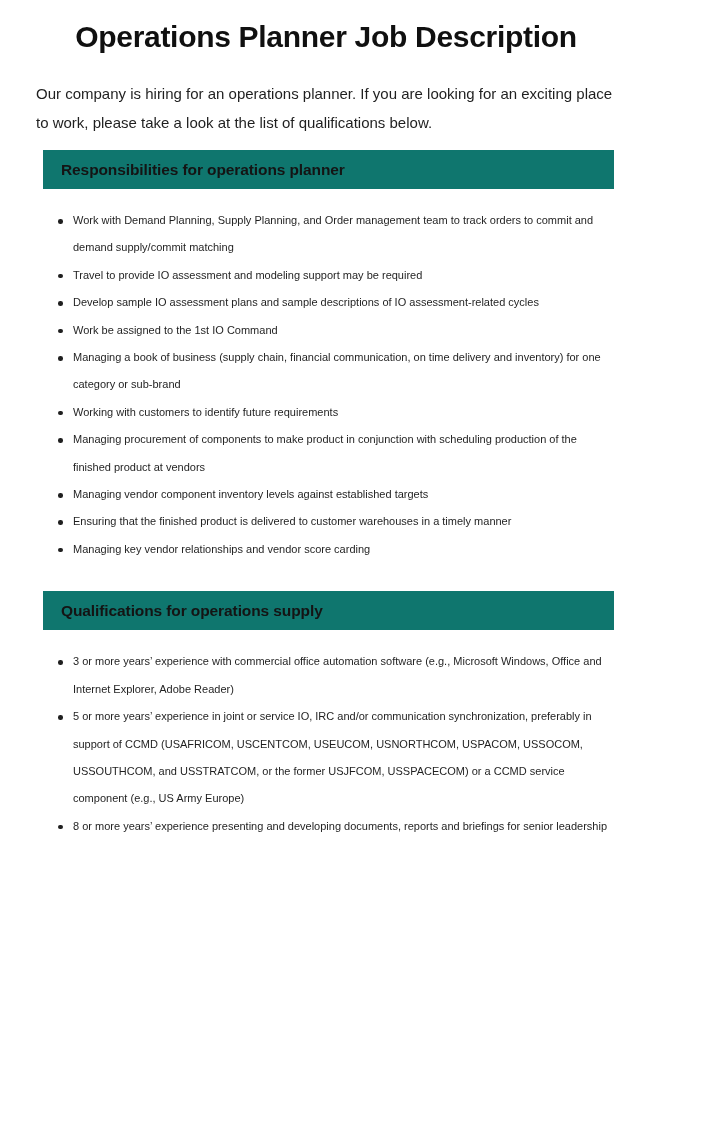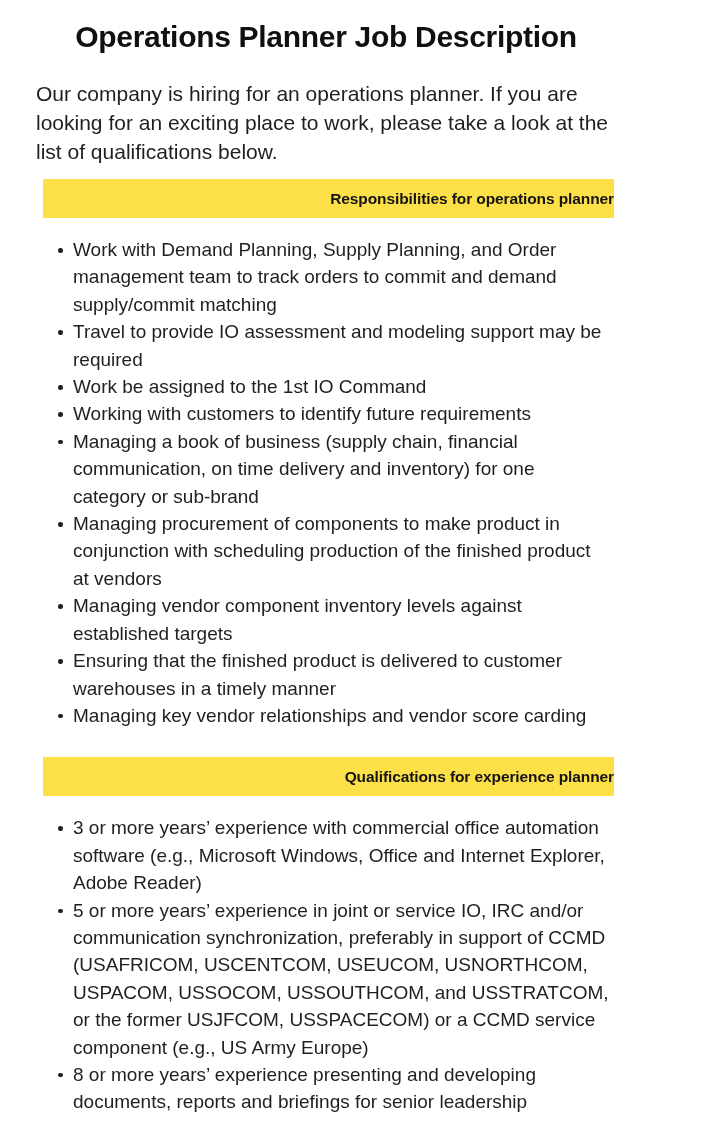"Our company is hiring for" .intro { font-size: 21px -> 15px }
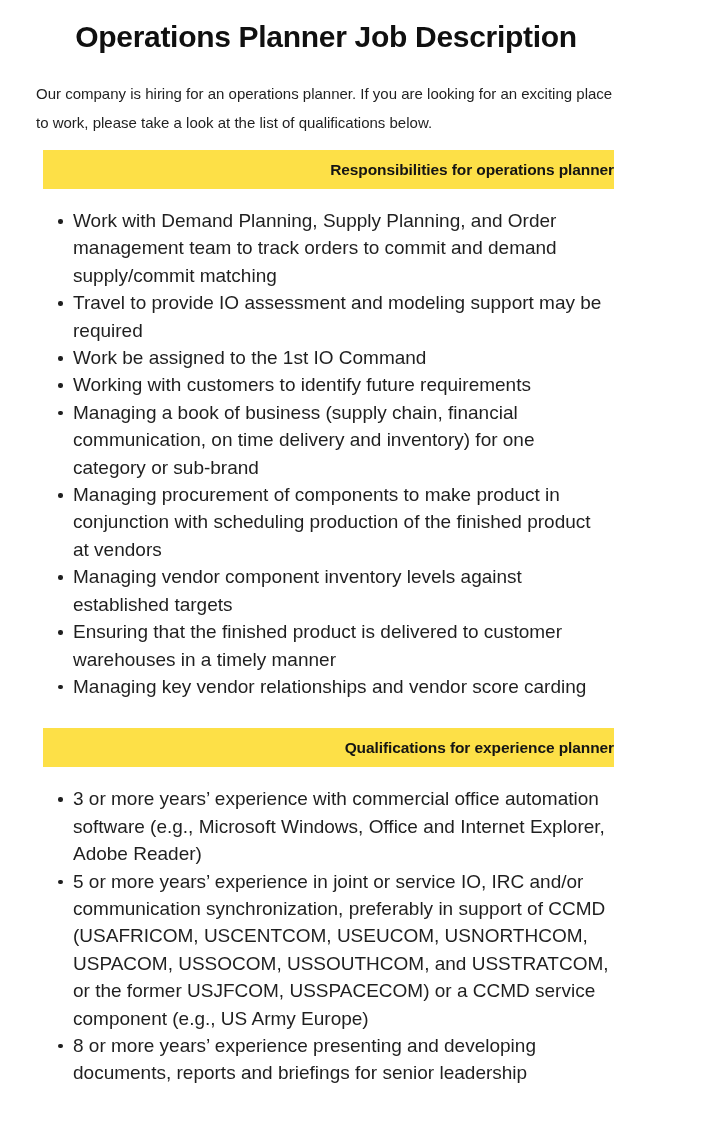"Responsibilities for operations planner" .section-bar { background: #fde047 -> #0f766e; justify-content: flex-end -> none }
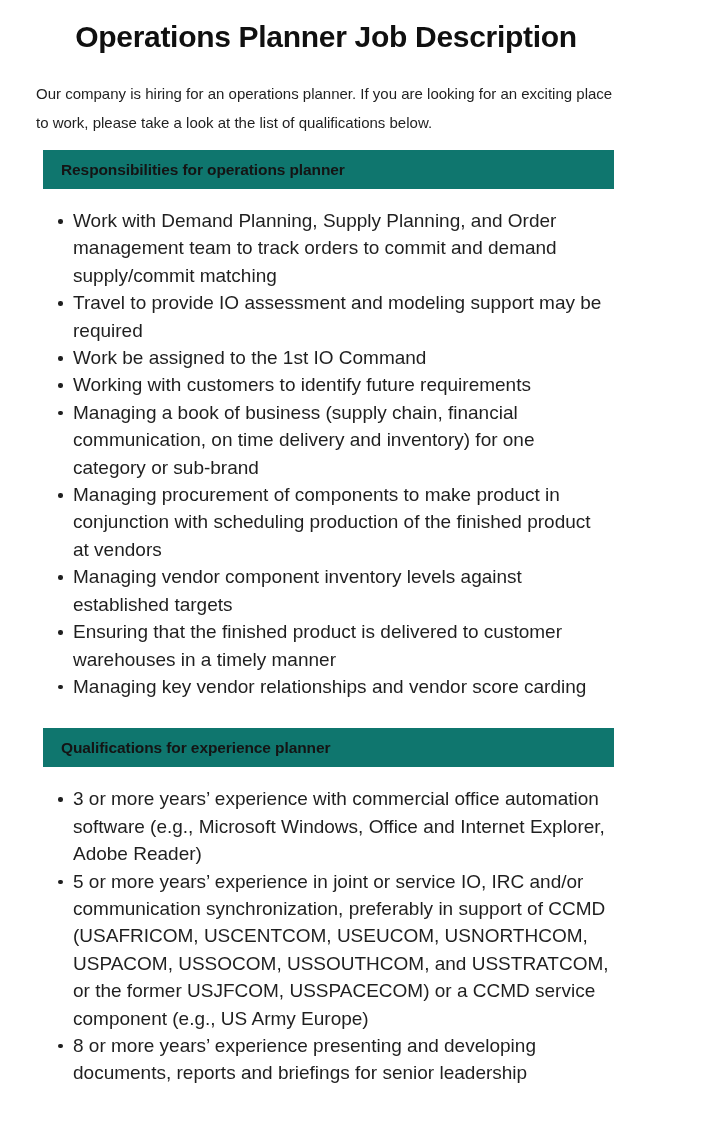"Work with Demand Planning, Supply" ul.bullets li { font-size: 19px -> 11px }
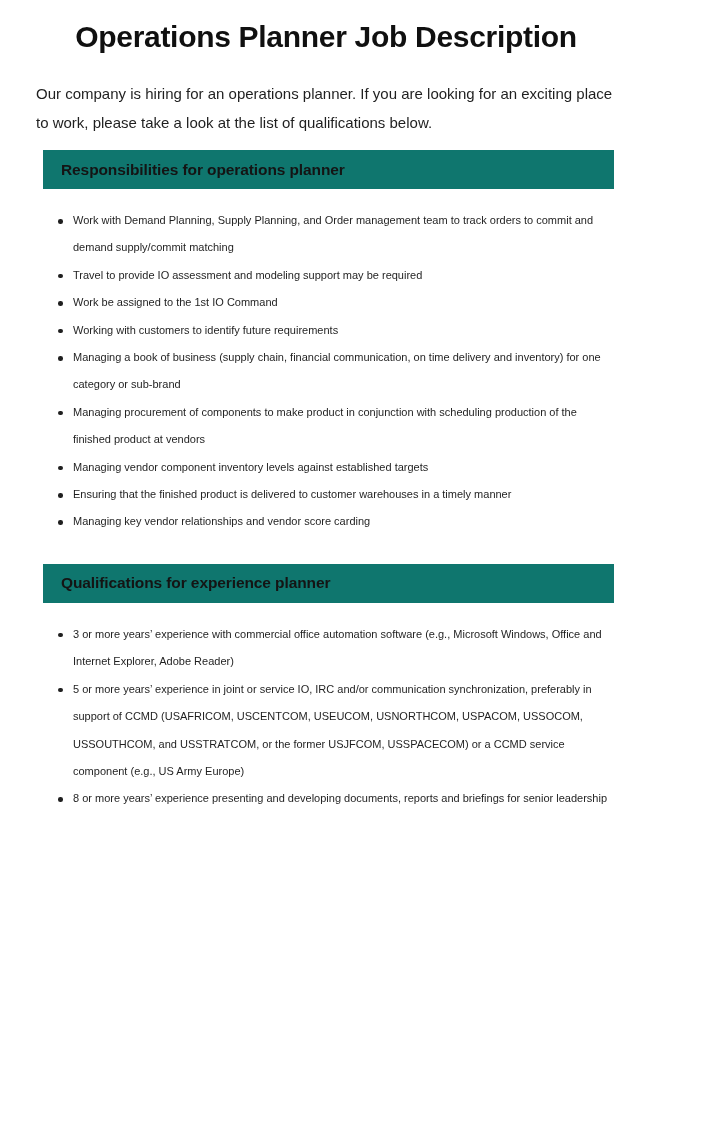"Develop sample IO assessment plans" li { html: none -> <li>Develop sample IO assessment plans and sample descriptions of IO assessment-related cycles</li> }
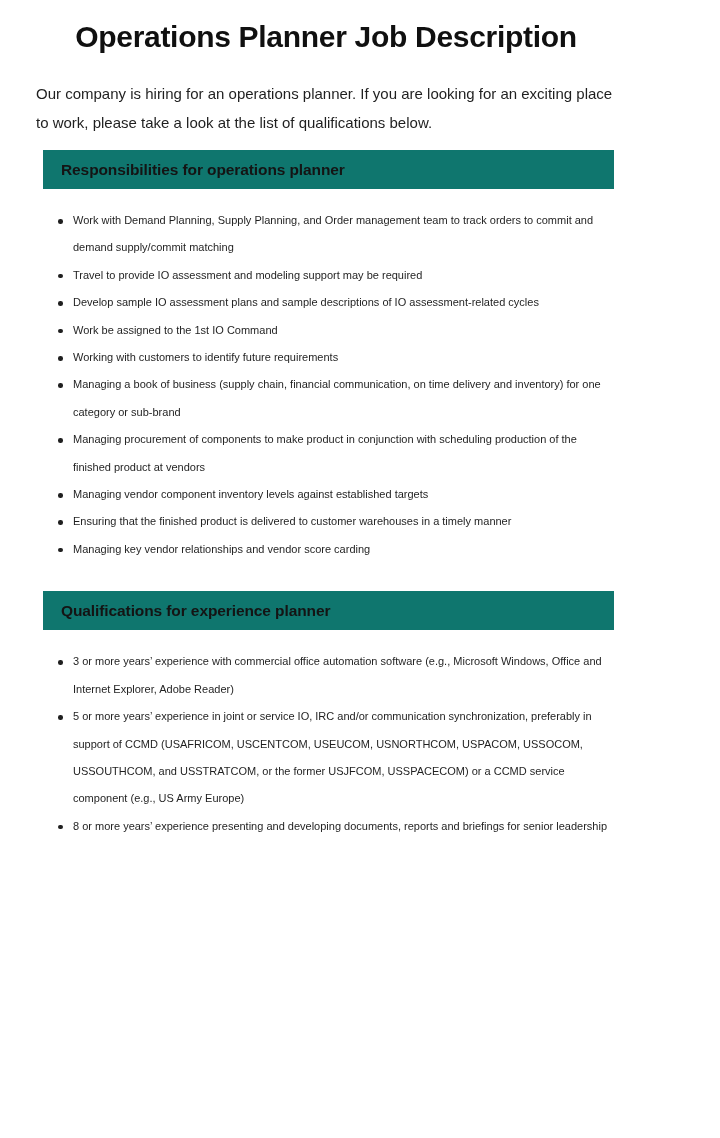"Working with customers to identify" li { order: before "Managing a book of business" -> after "Managing a book of business" }
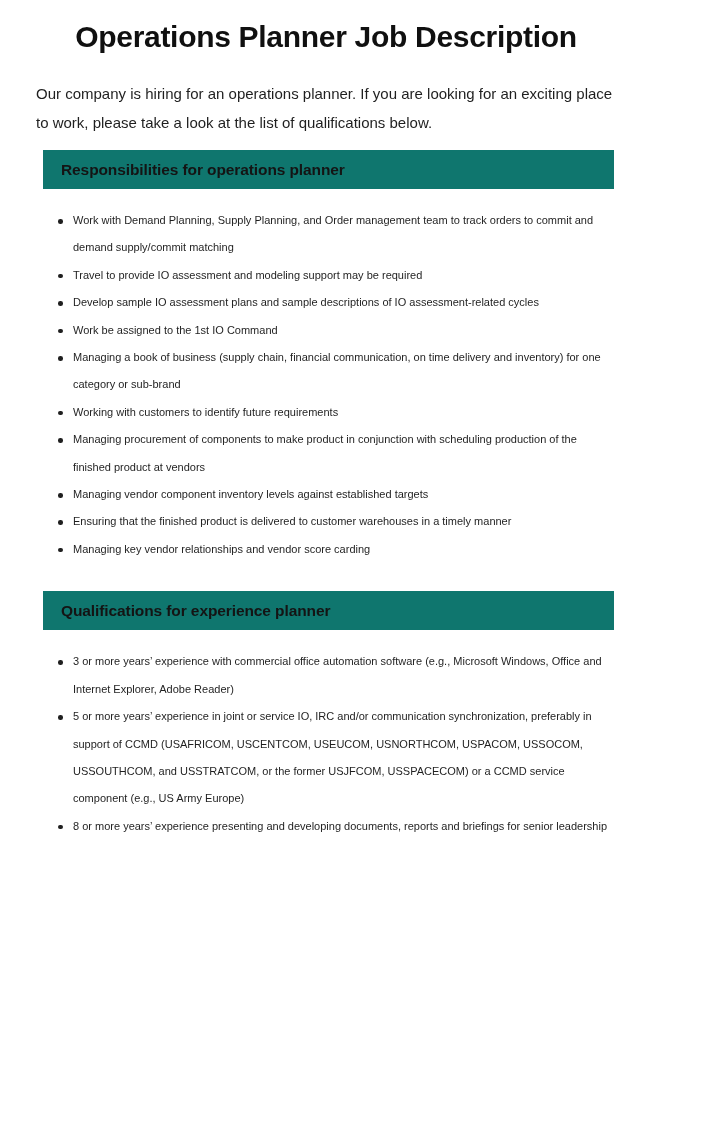"Qualifications for experience planner" span.section-title { text: experience planner -> operations supply }
